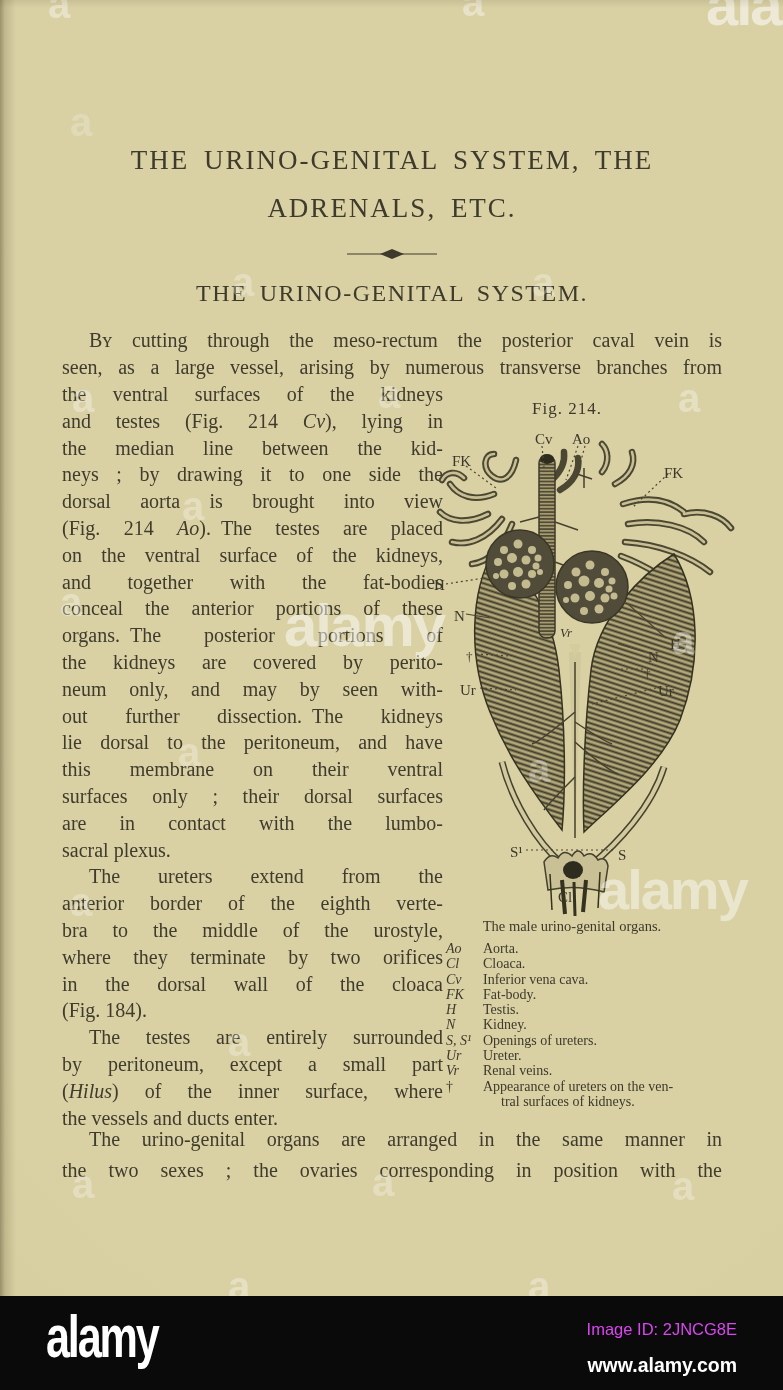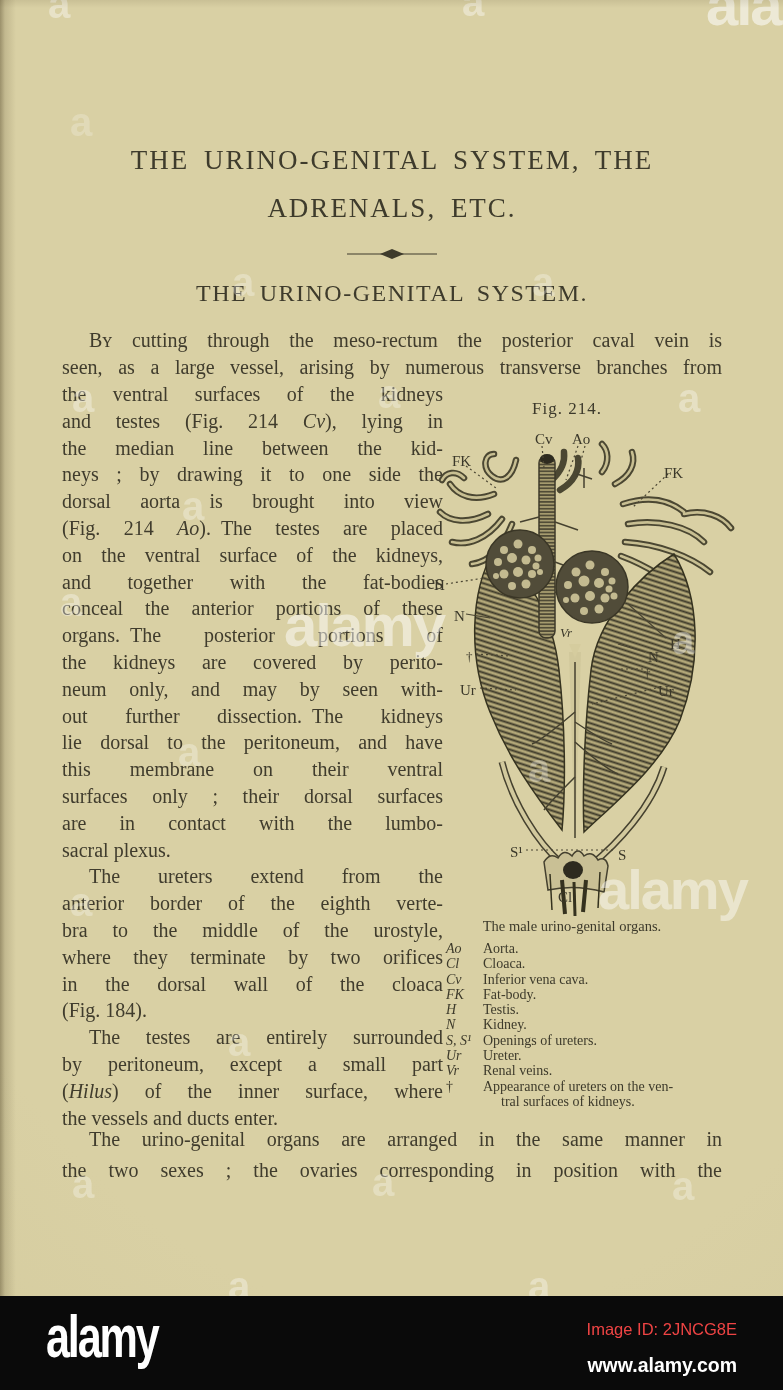"Image ID: 2JNCG8E" .fid { color: #ef4444 -> #d946ef }
